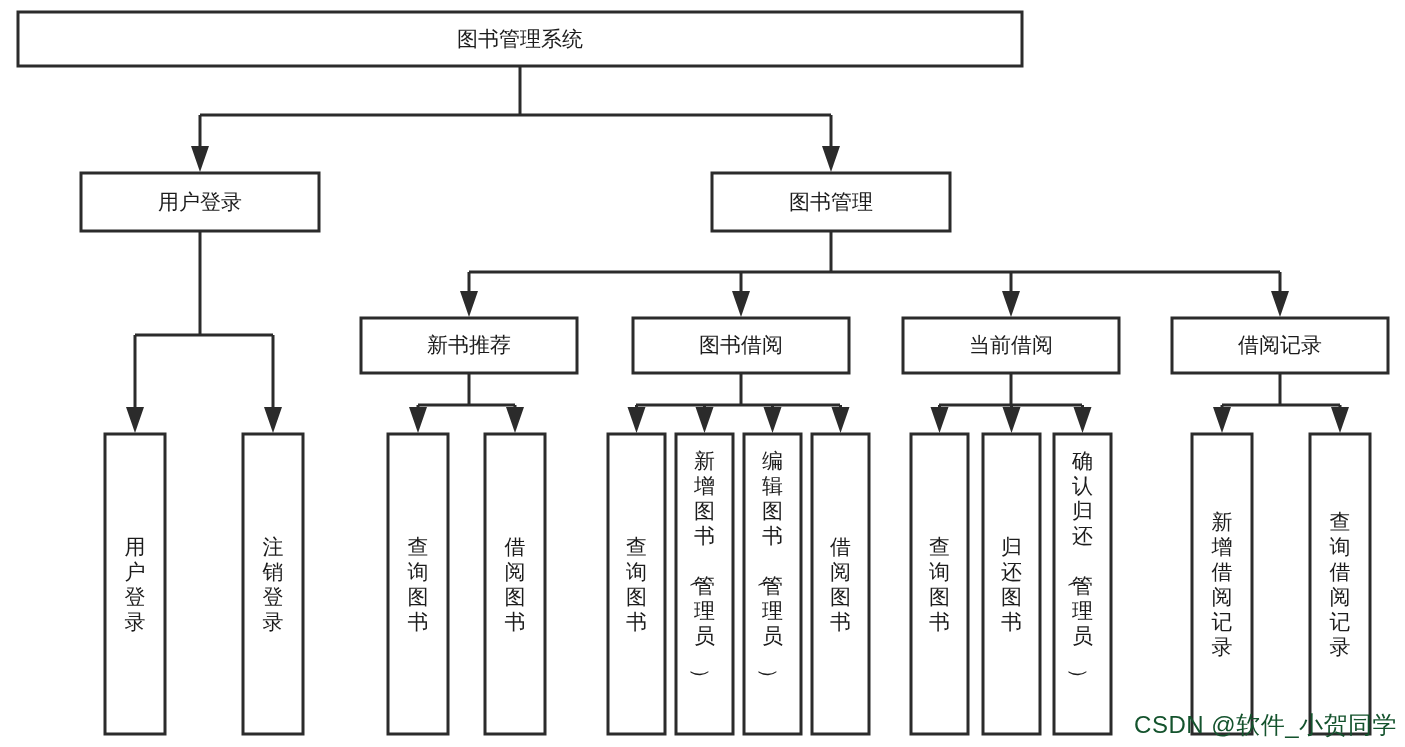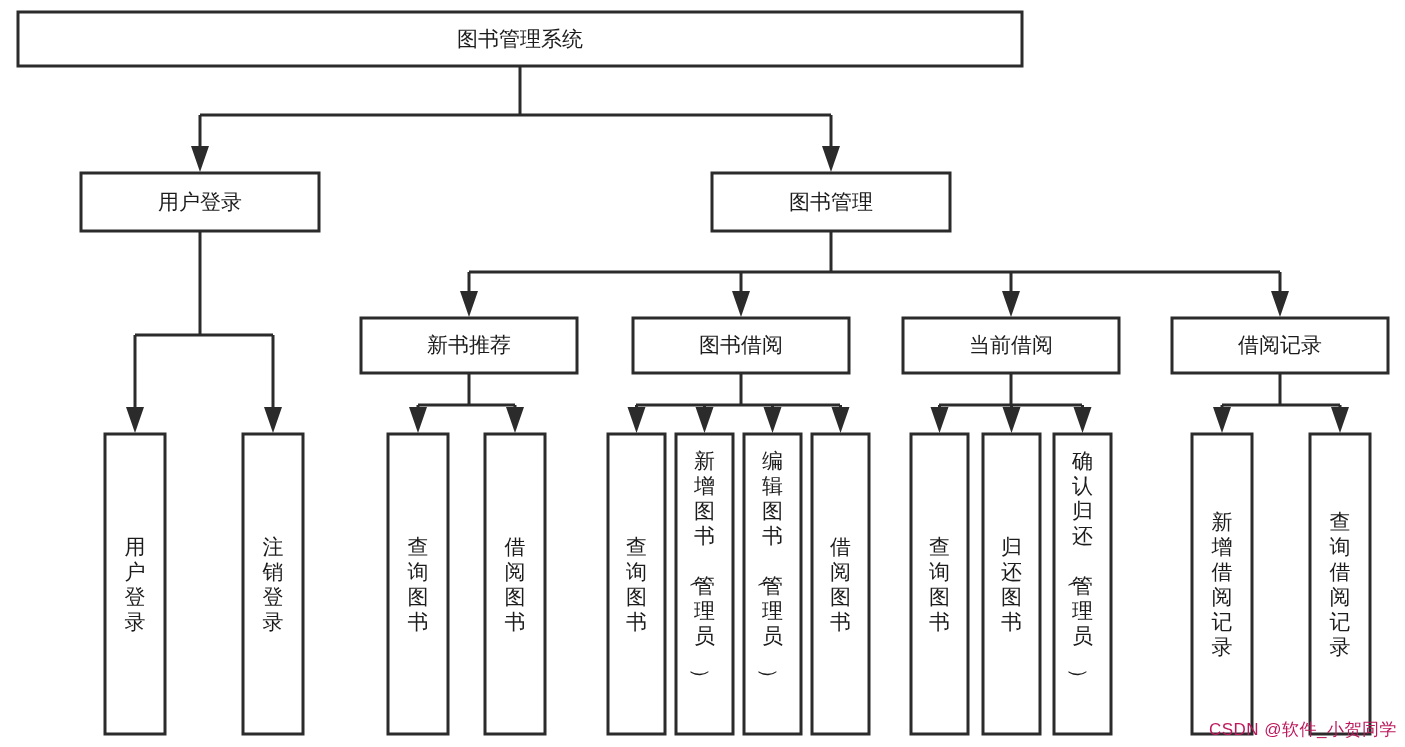"CSDN @软件_小贺同学" .watermark { color: #be185d -> #14532d; font-size: 17px -> 24px }
